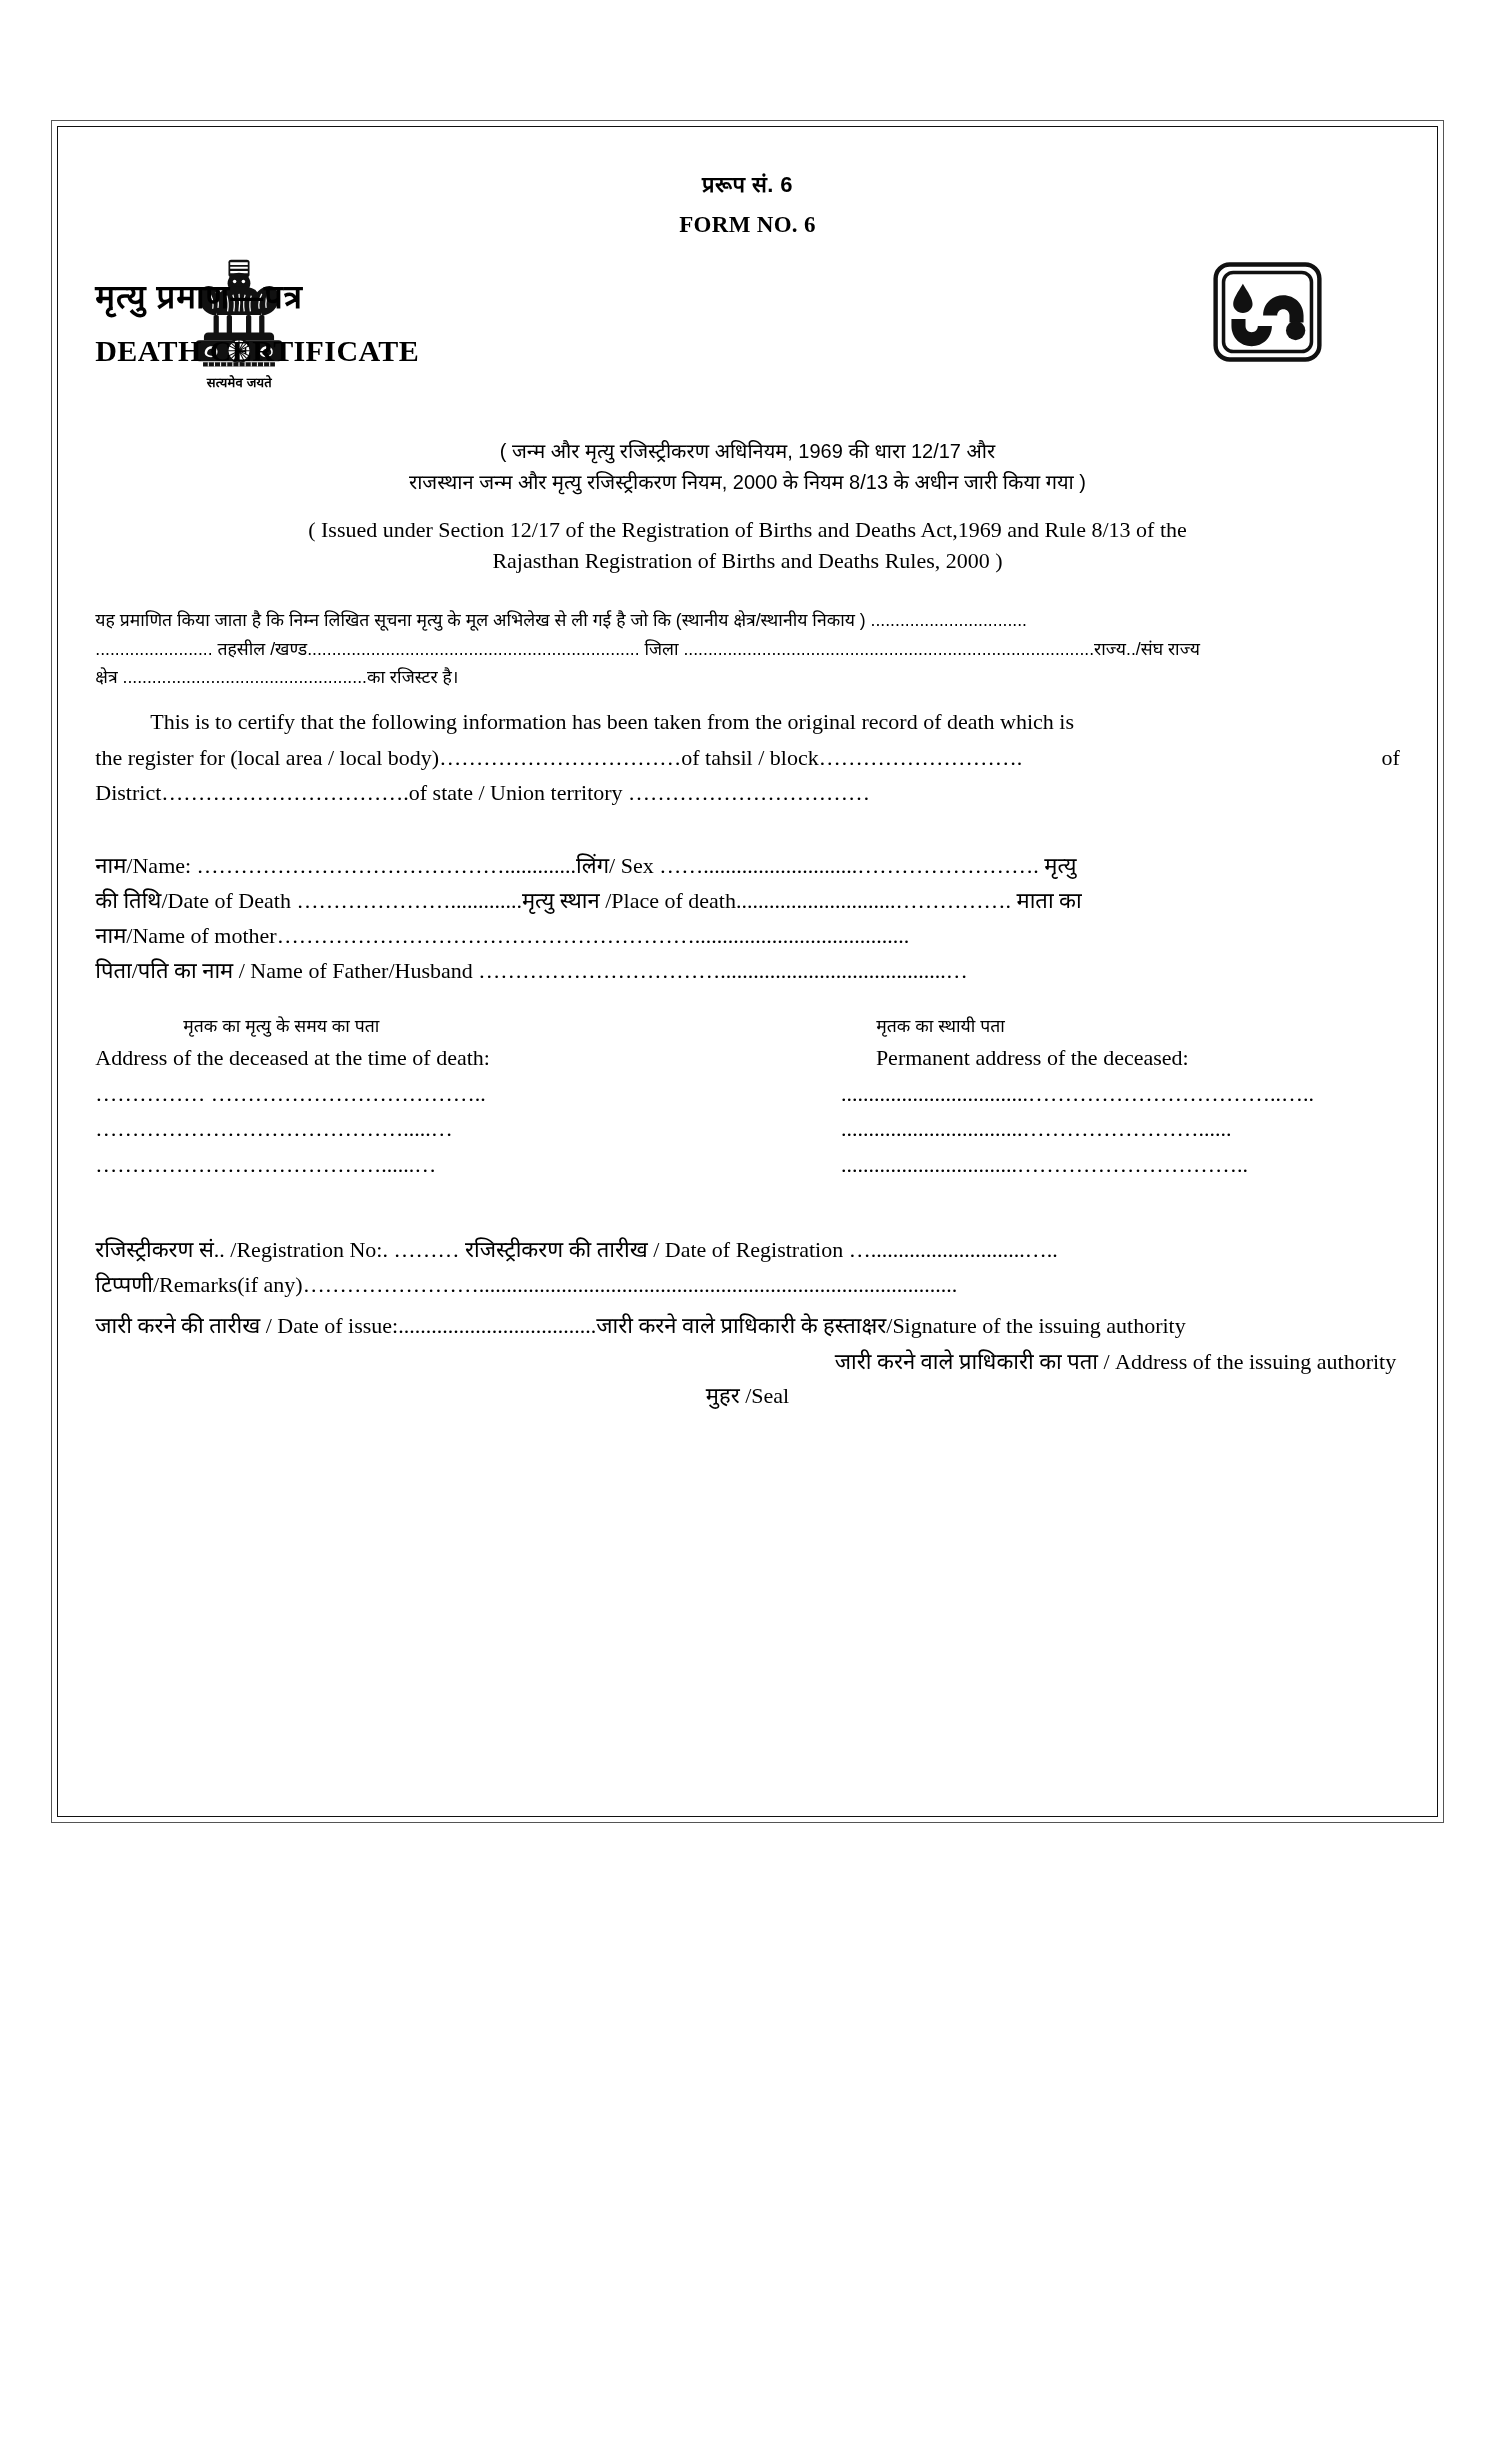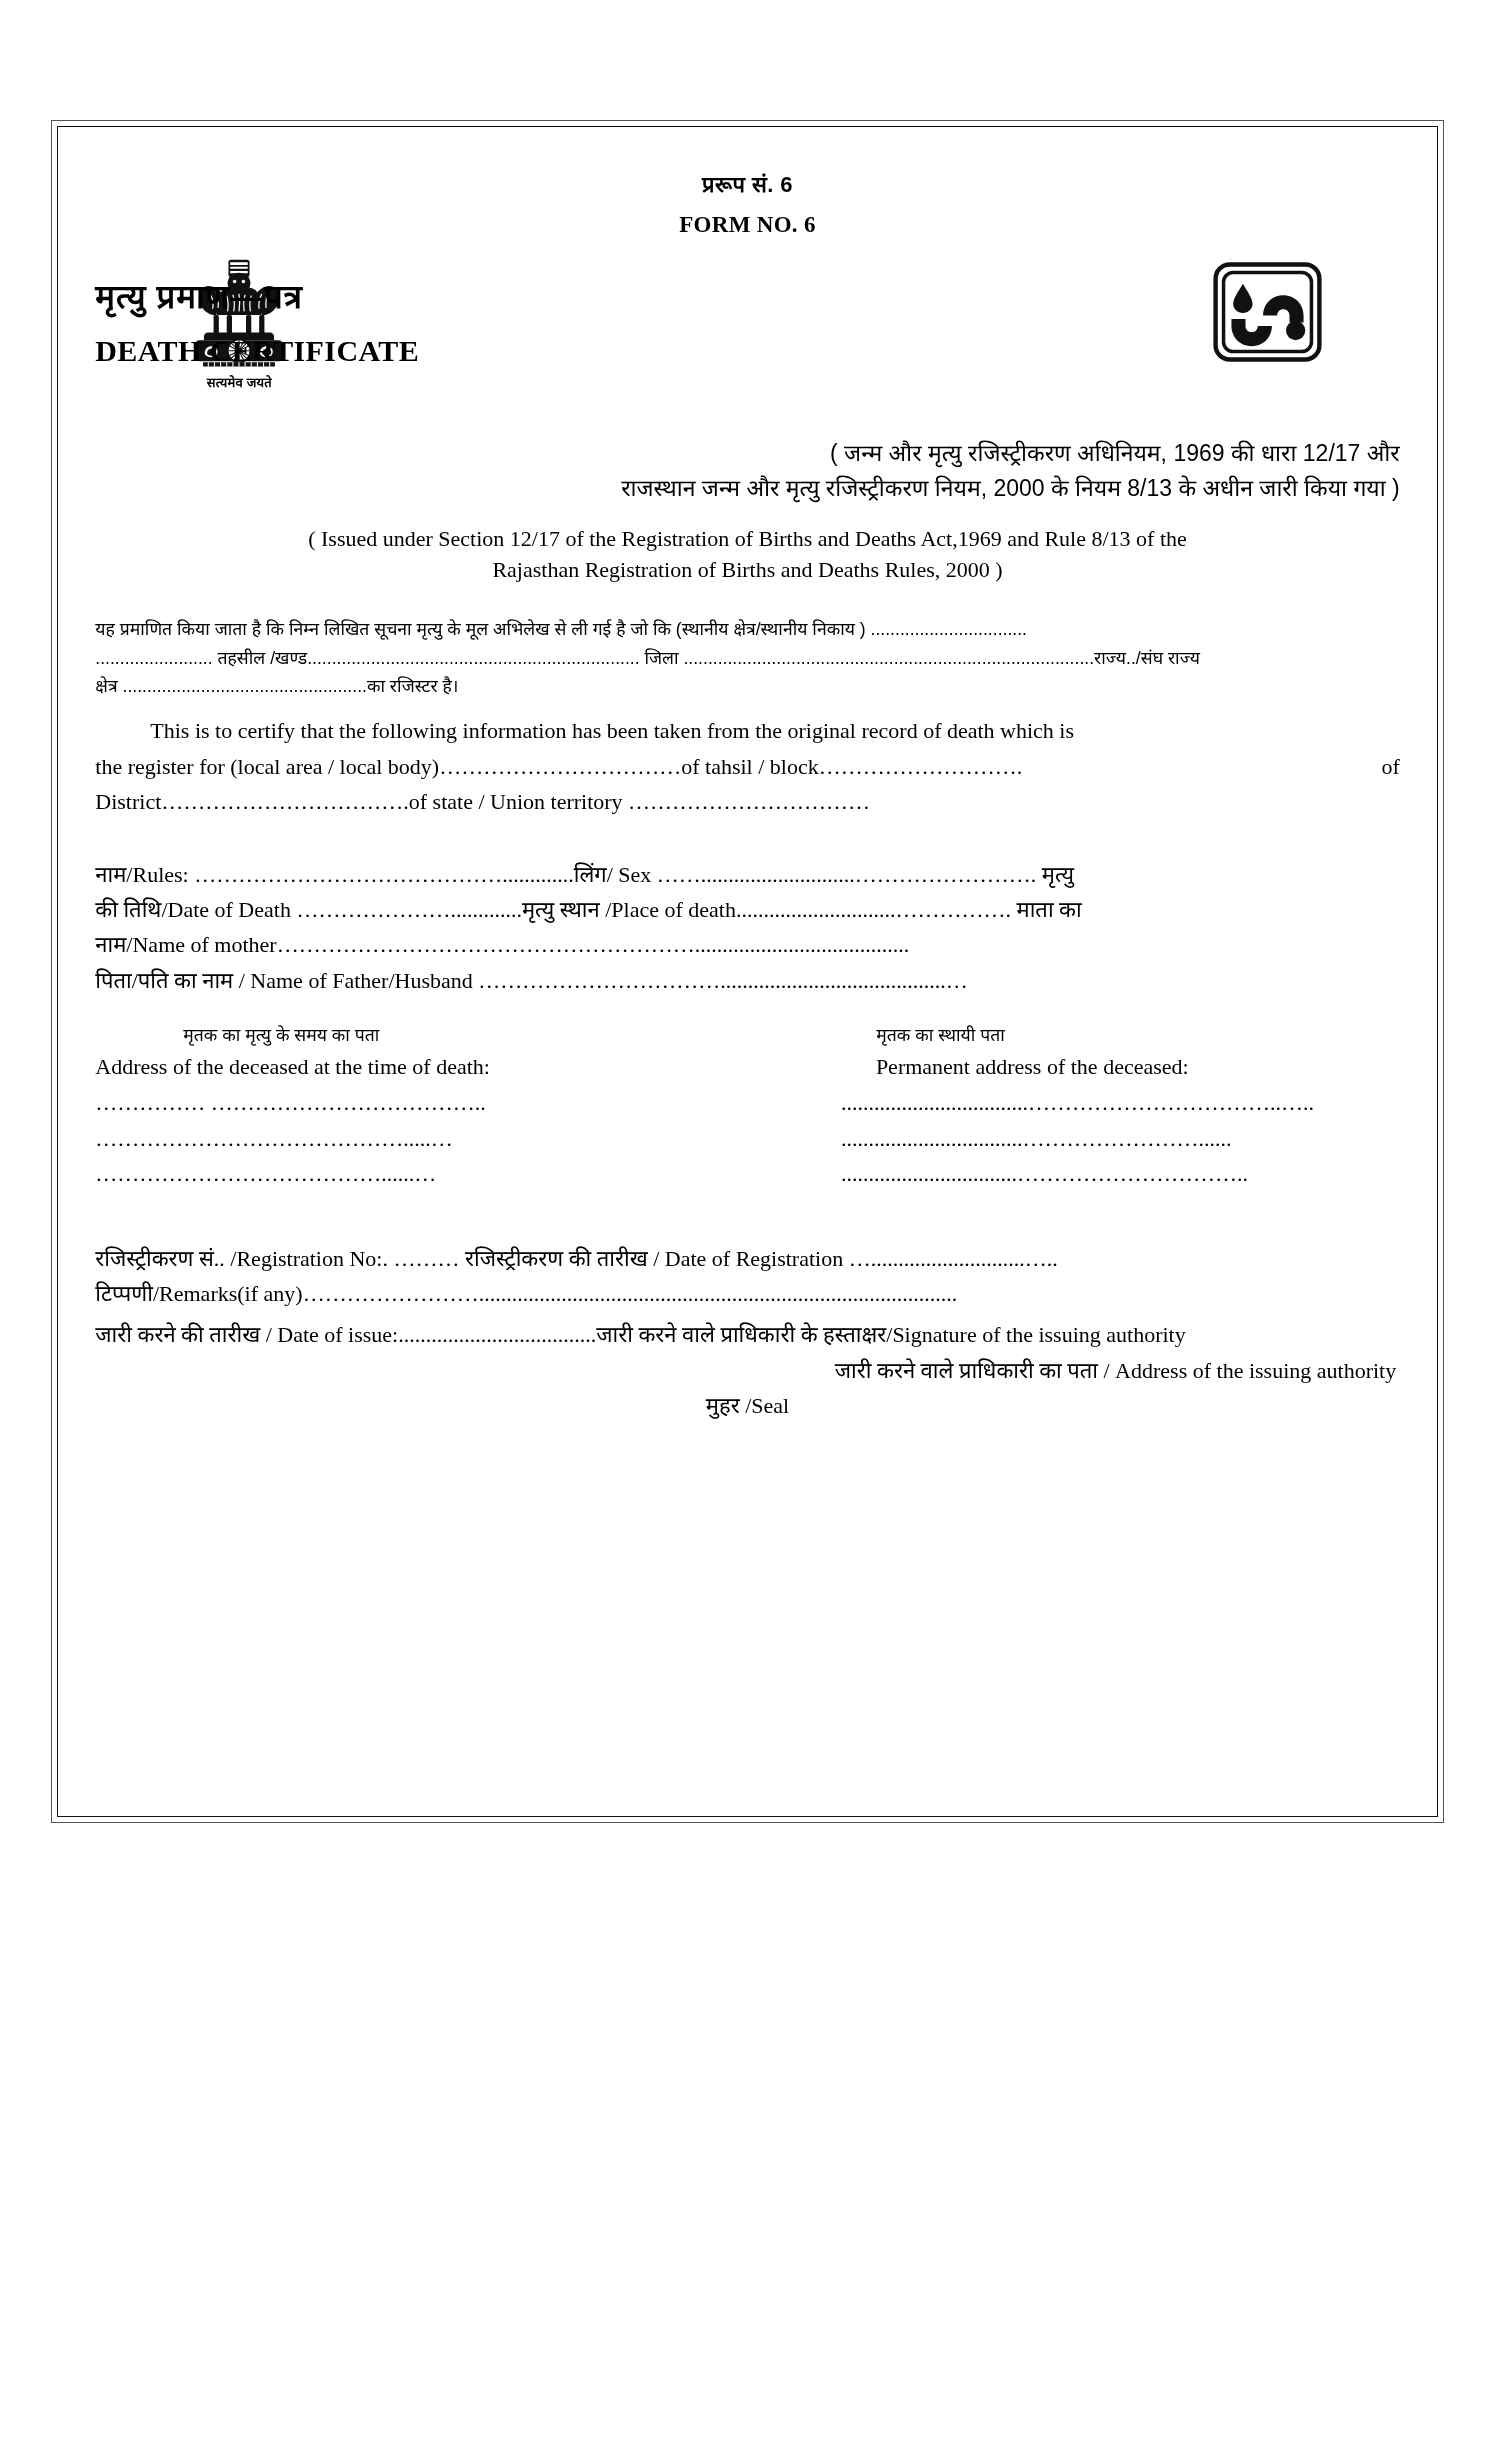"( जन्म और मृत्यु रजिस्ट्रीकरण" .act-hi-line { font-size: 23px -> 20px; text-align: right -> none }
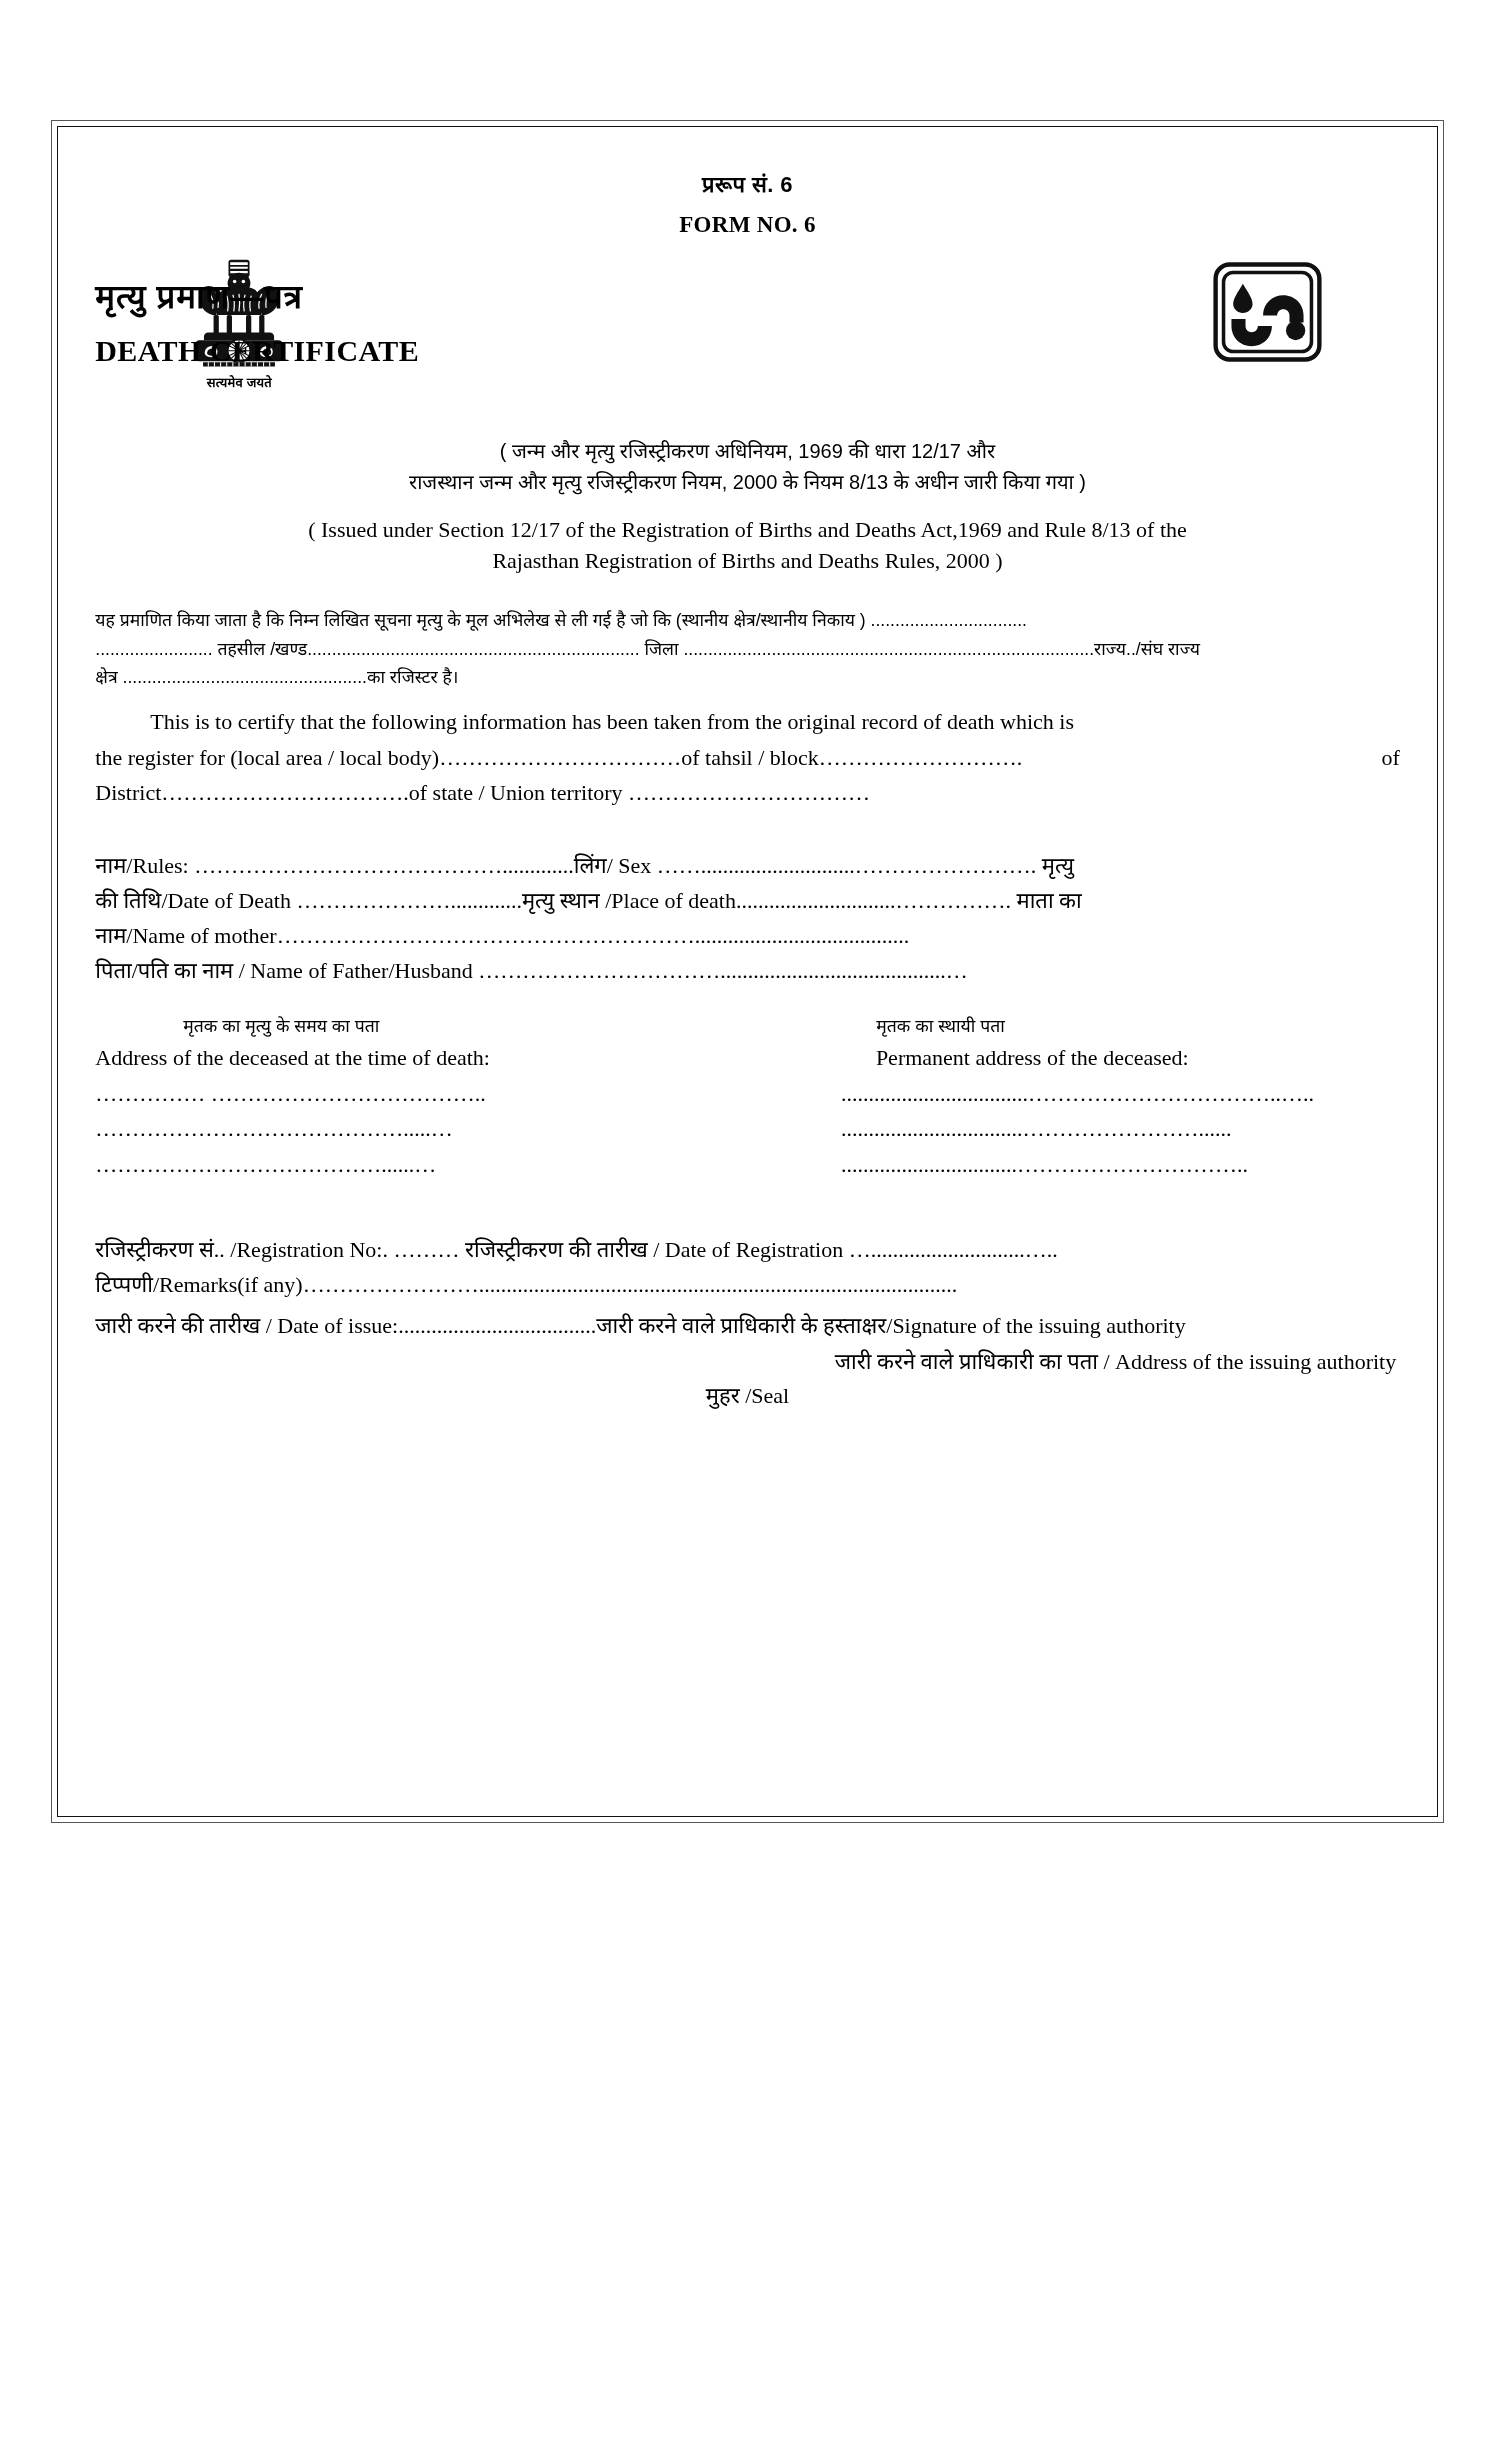"नाम/Rules:" div.fl { text: नाम/Rules -> नाम/Name }
